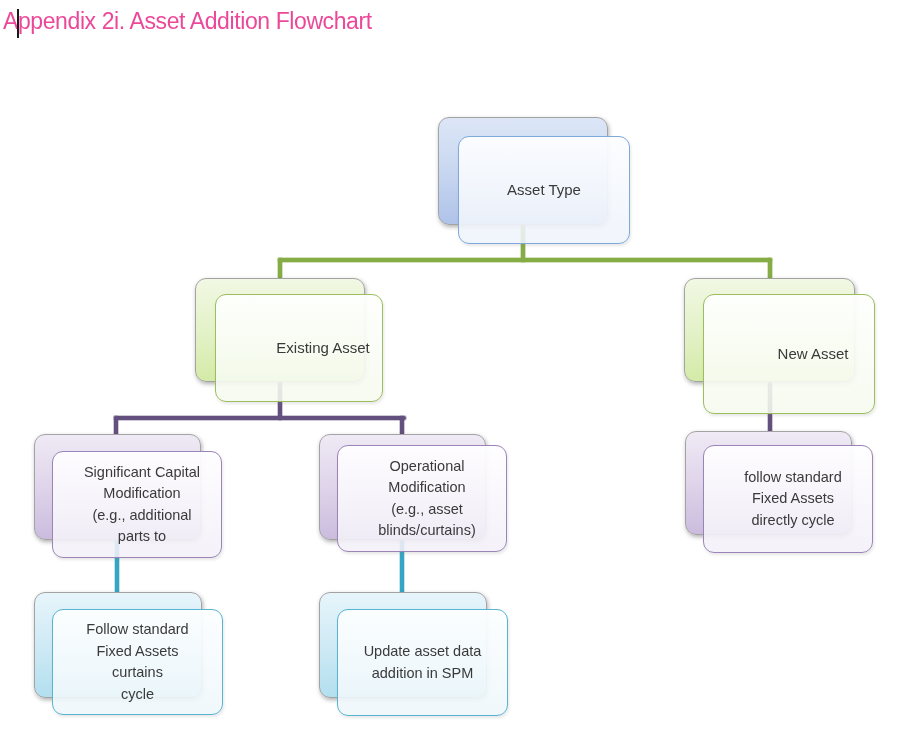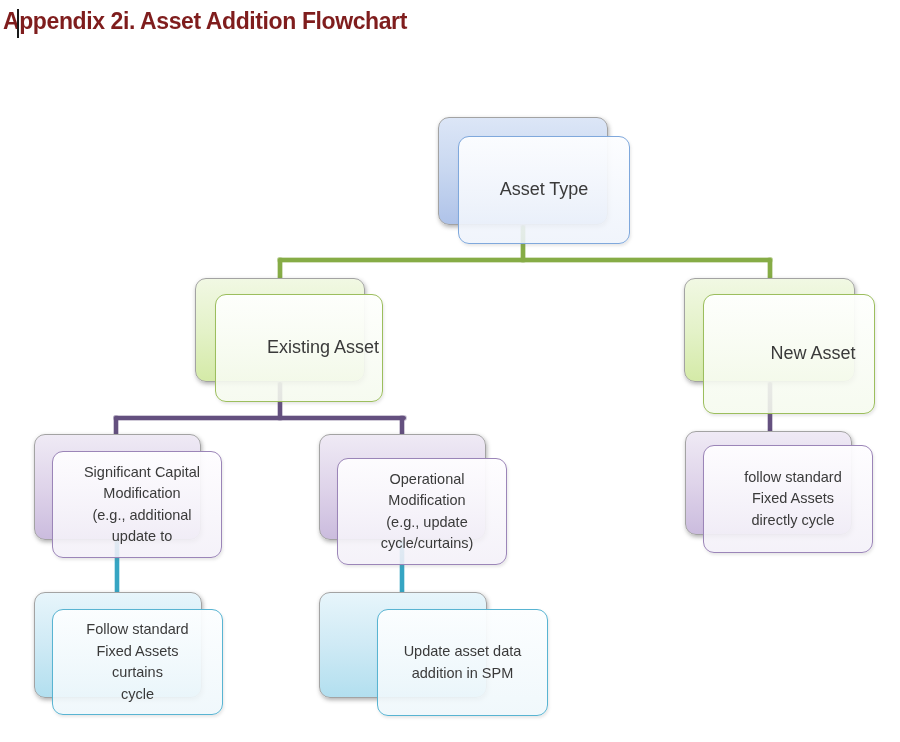"Appendix 2i. Asset Addition Flowchart" .page-title { color: #7f1d1d -> #ec4899; font-weight: bold -> normal }
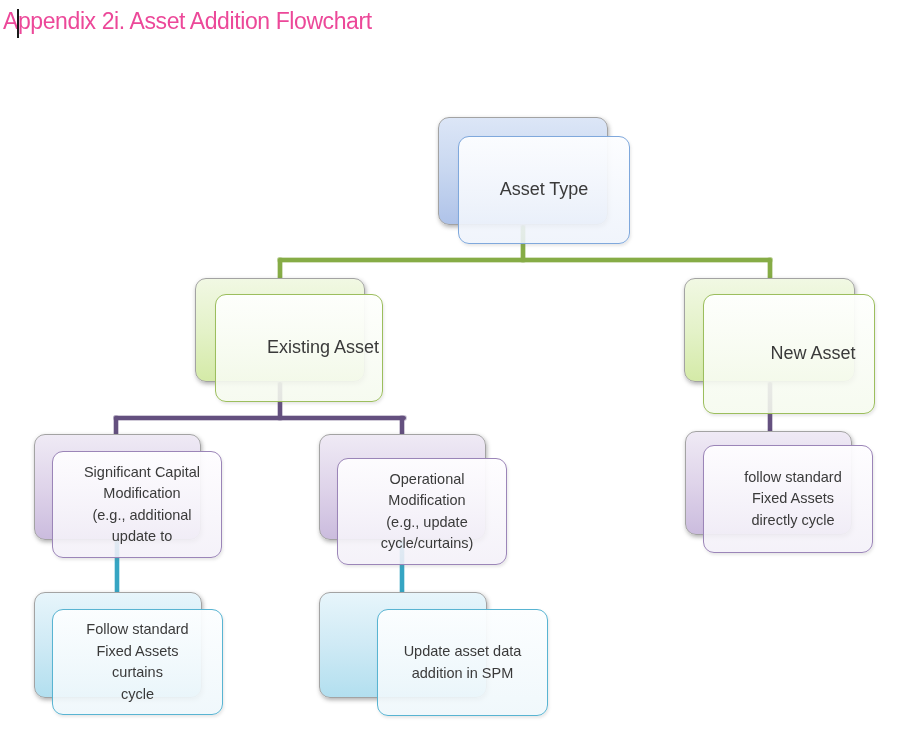"Asset Type" .node-front.big .line { font-size: 18px -> 15px }
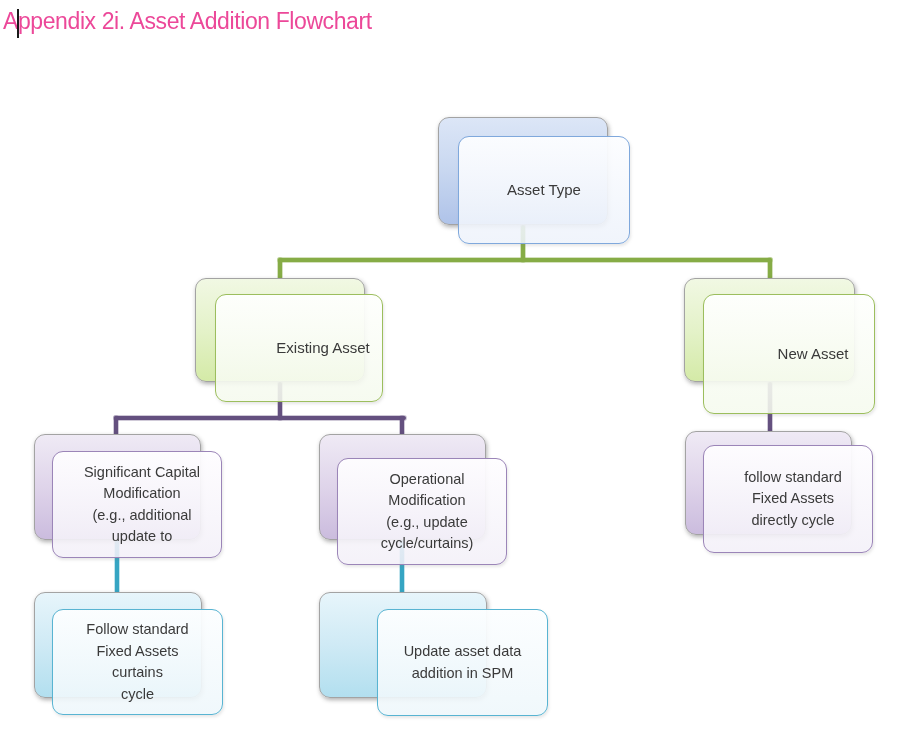"Operational" div.node-front { top: 458px -> 445px }
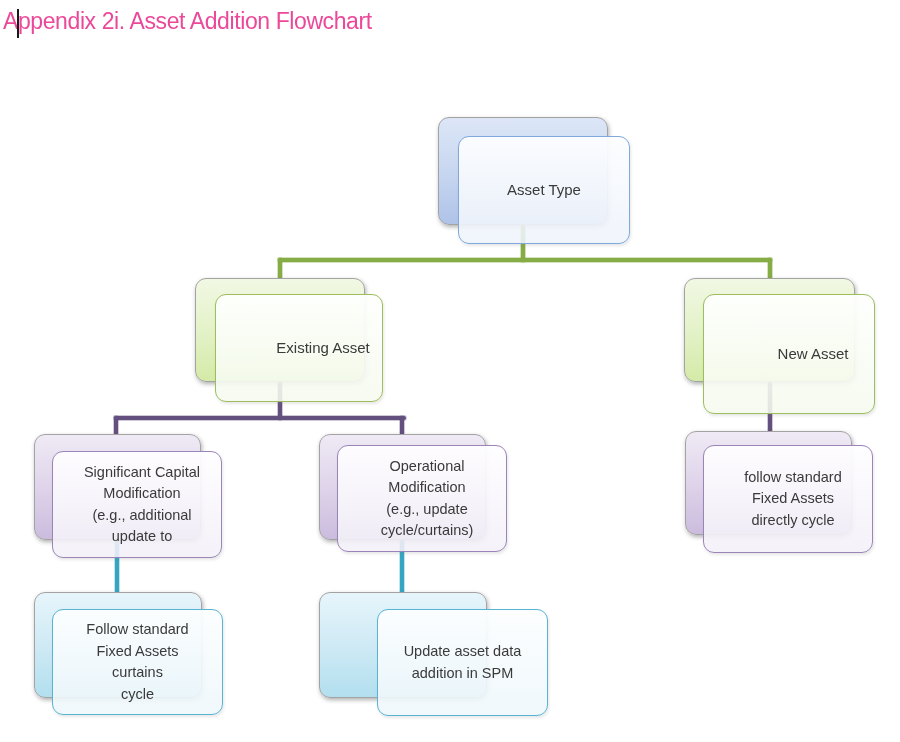"(e.g., update" div.line { text: update -> asset }
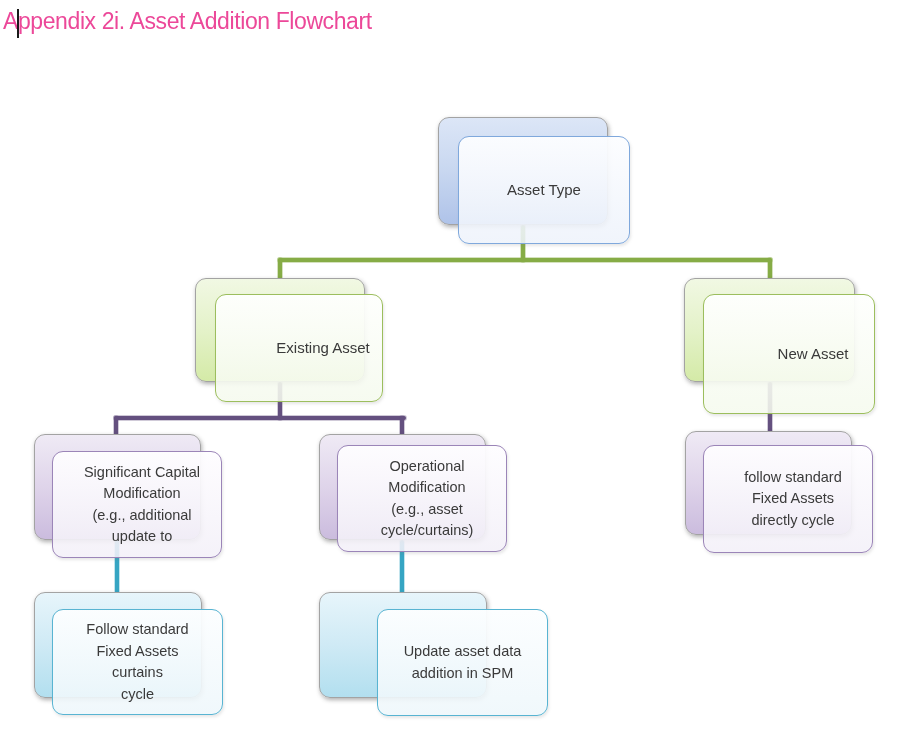"update to" div.line { text: update -> parts }
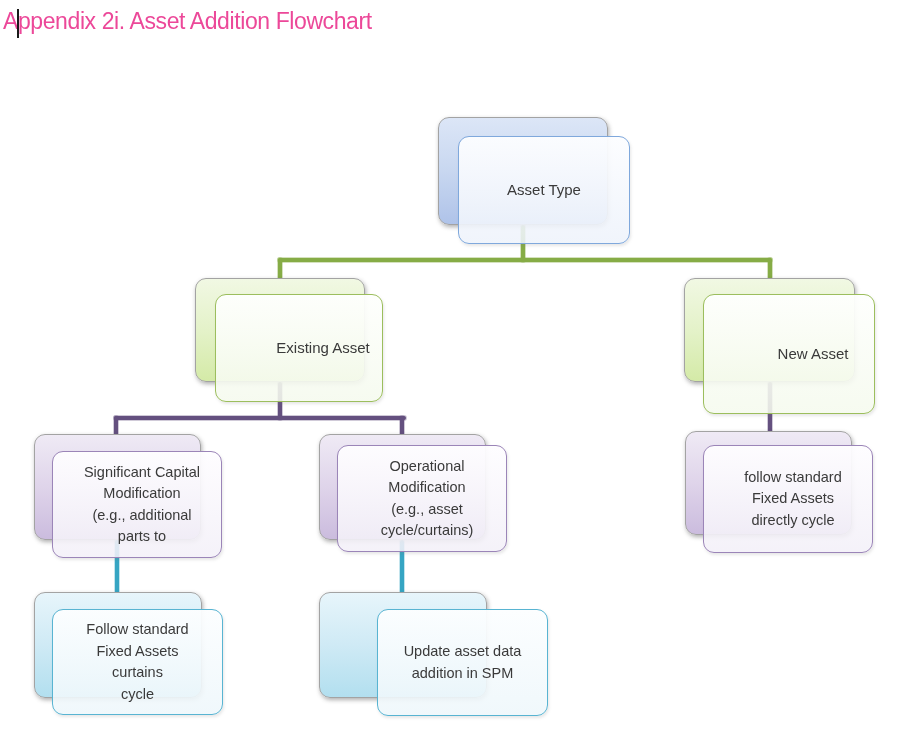"cycle/curtains)" div.line { text: cycle/curtains -> blinds/curtains }
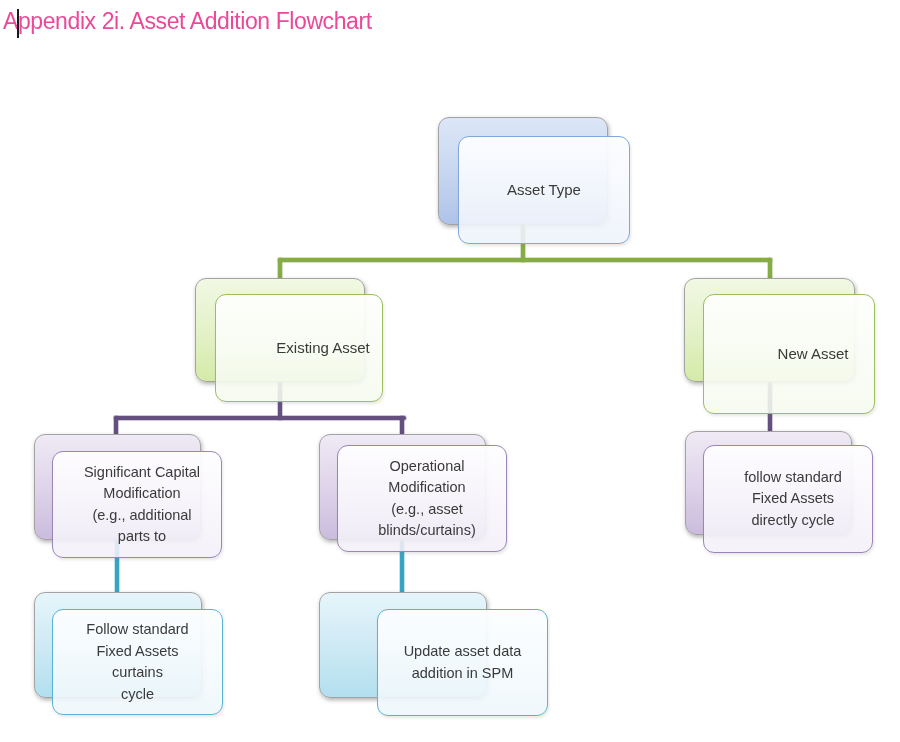"Update asset data" div.node-front { margin-left: 40px -> none }
